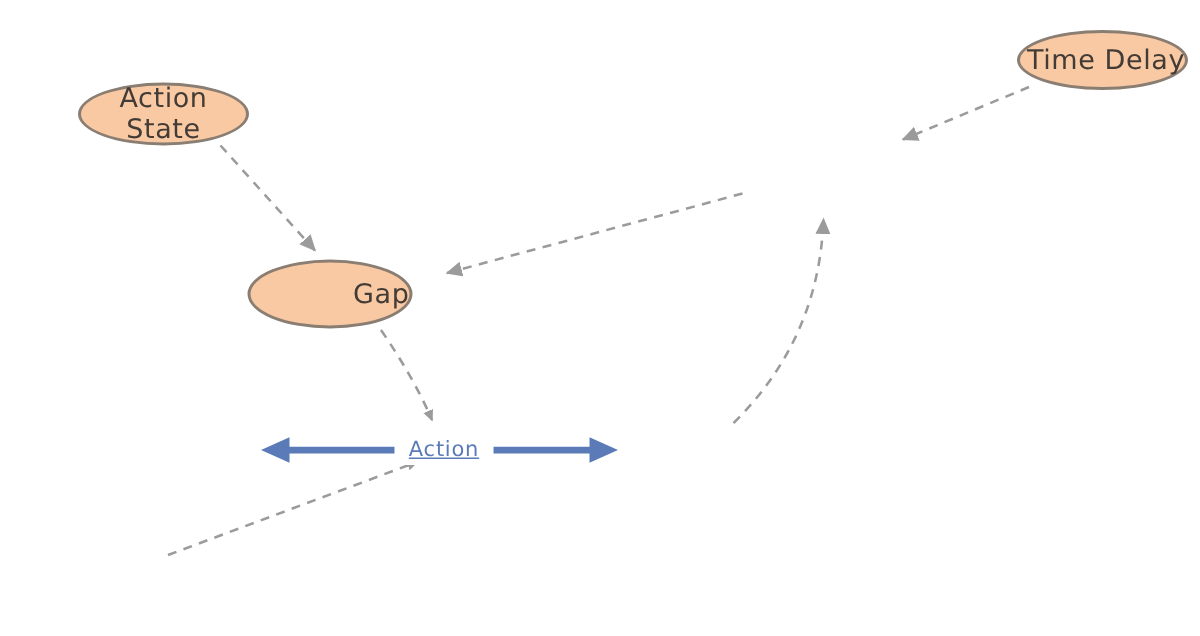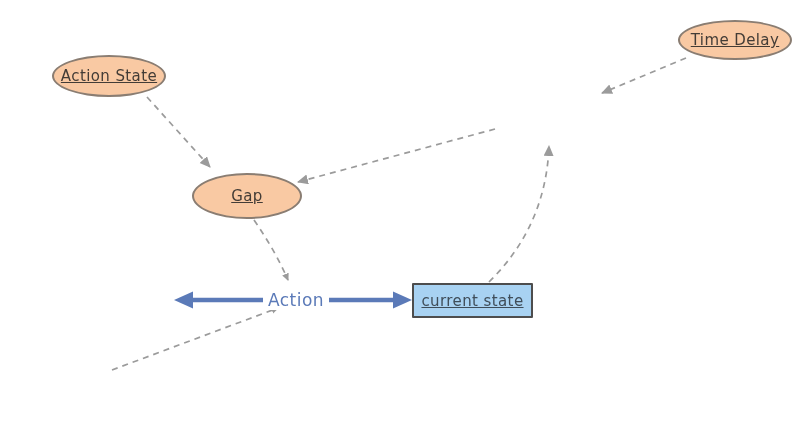"Time Delay" .node { font-size: 15px -> 18px; justify-content: center -> flex-end; text-decoration: underline -> none }
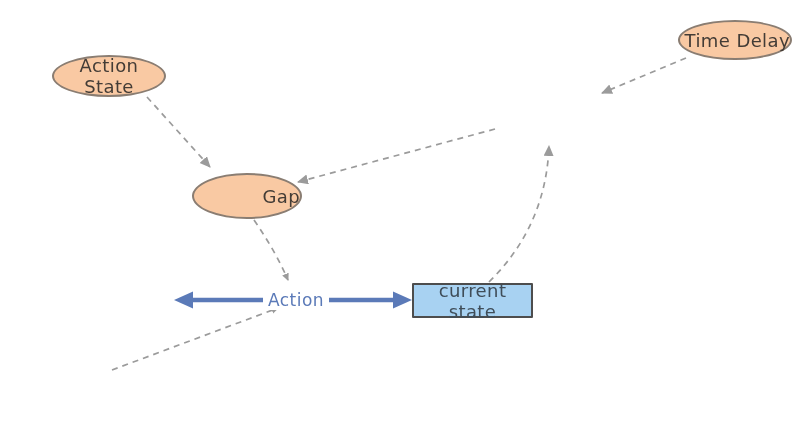"Gap" div.node { left: 192px -> 165px }
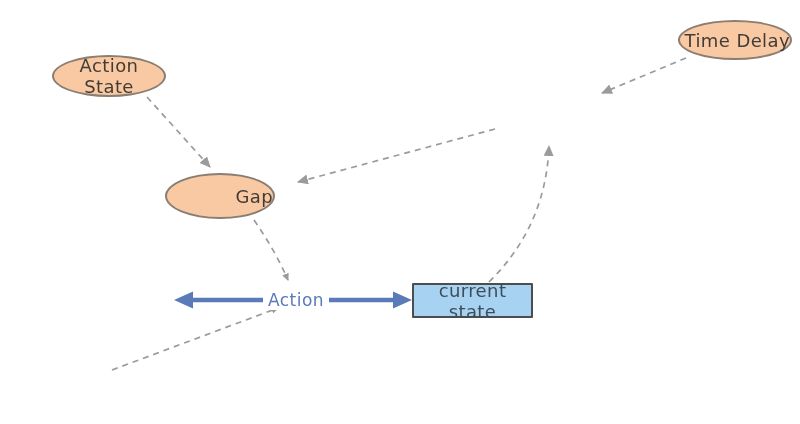"Action" .action-label { font-size: 17px -> 14px; text-decoration: none -> underline }
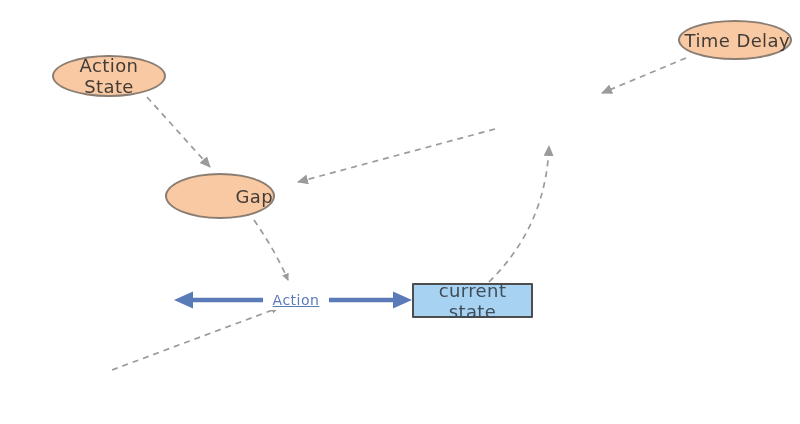"current state" div.node { html: <div> <span>current state</span> </div> -> none }
